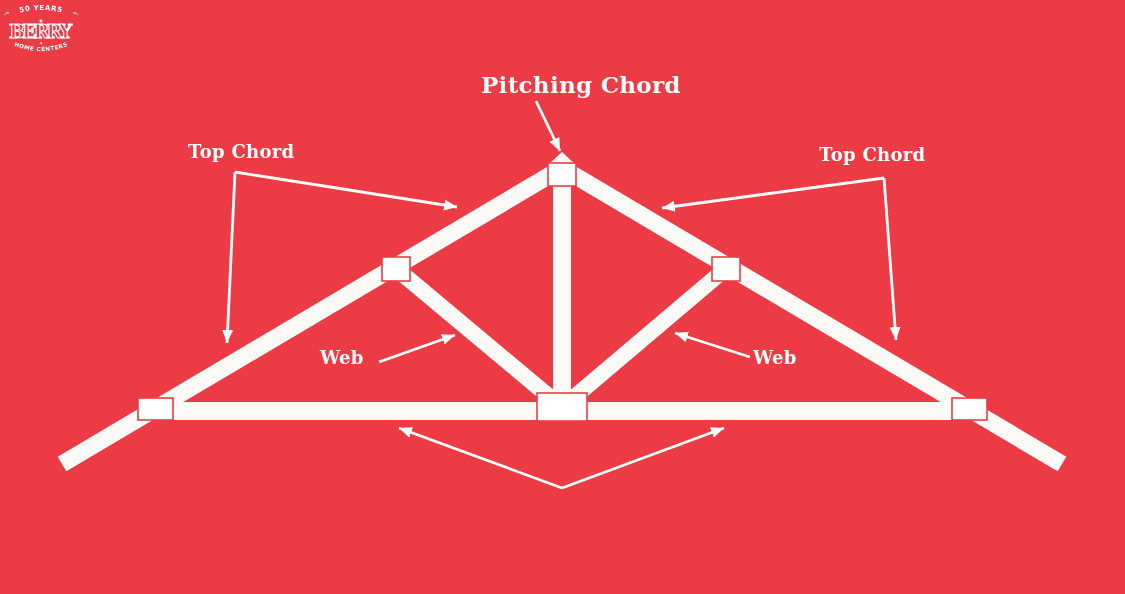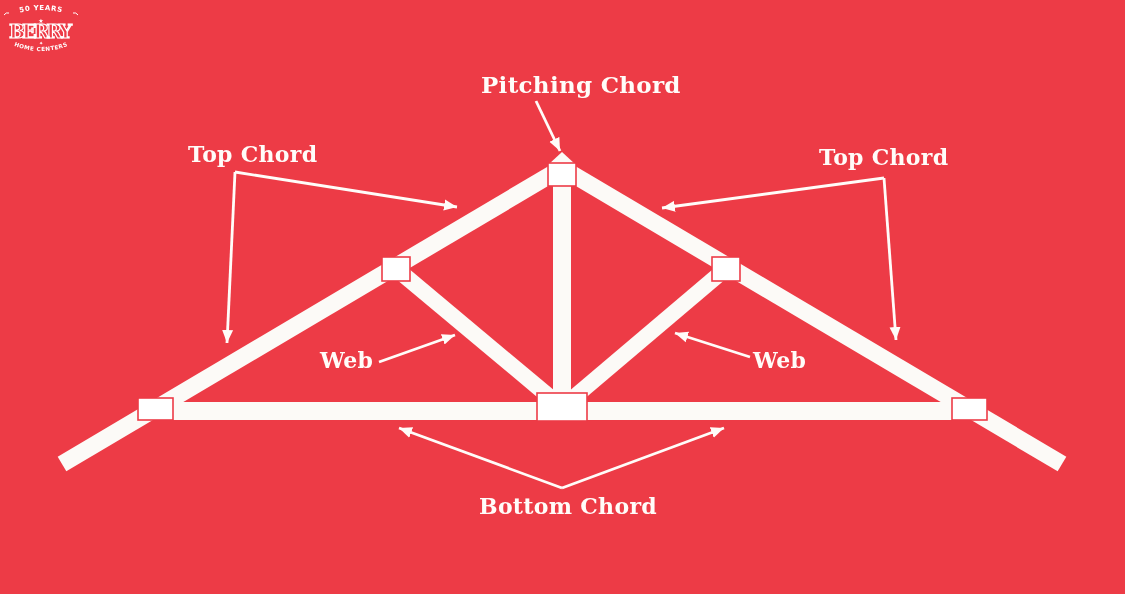"Top Chord" .label { font-size: 22px -> 18px }
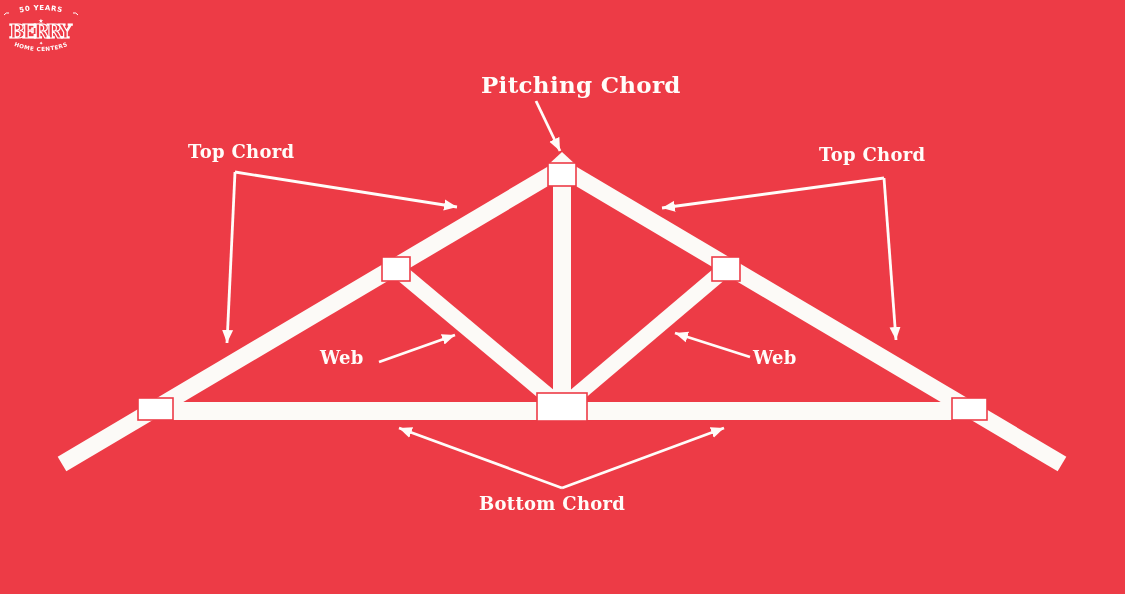"Bottom Chord" div.label { html: <div>Bottom Chord</div> -> none }
